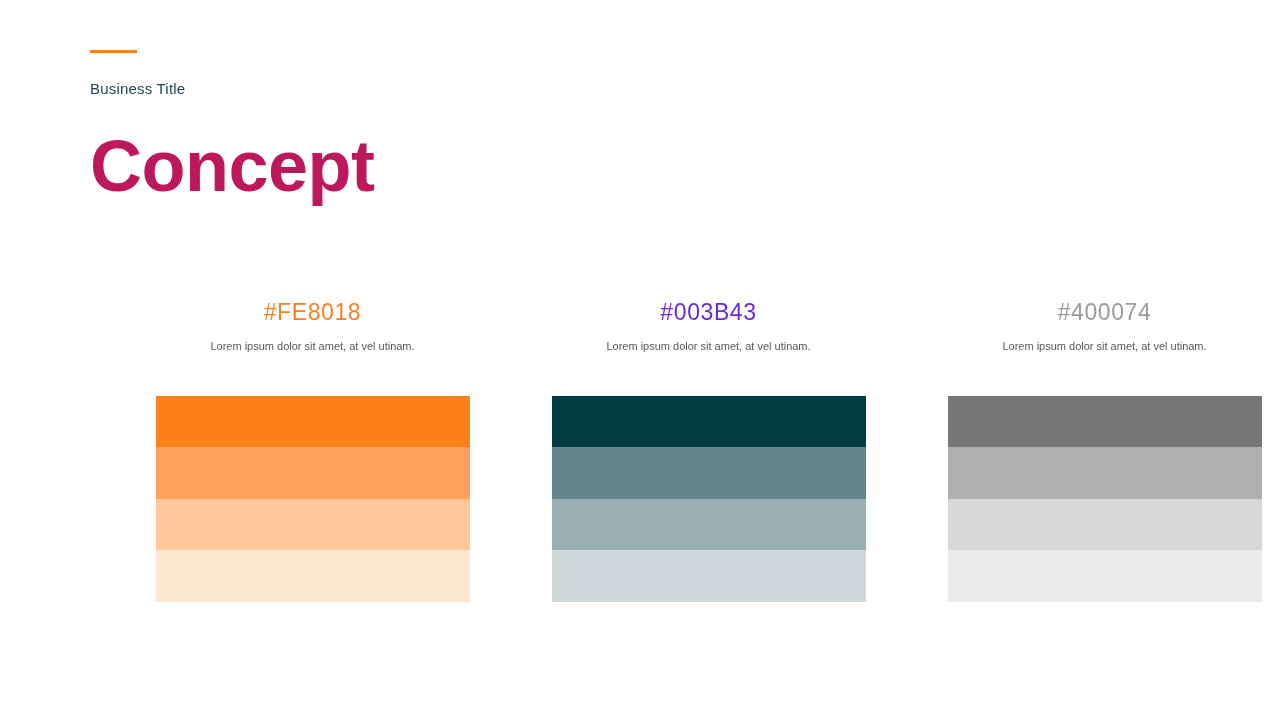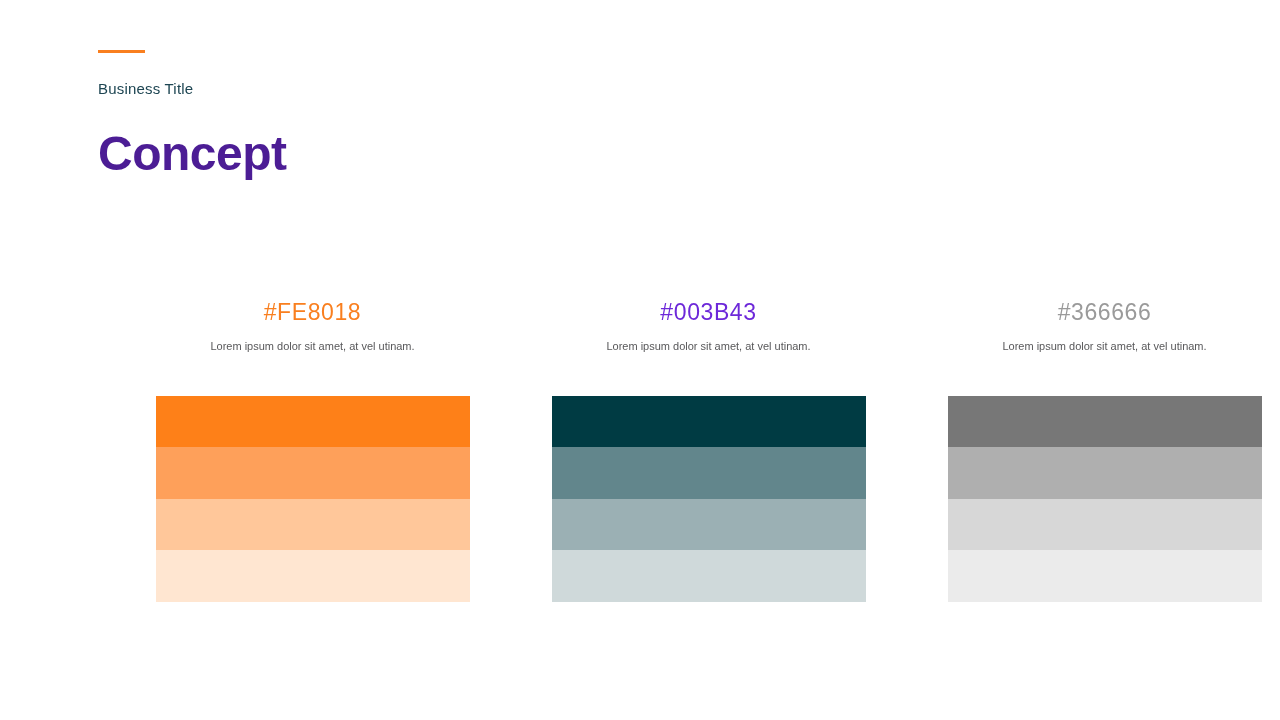"Business Title" .header { left: 98px -> 90px }
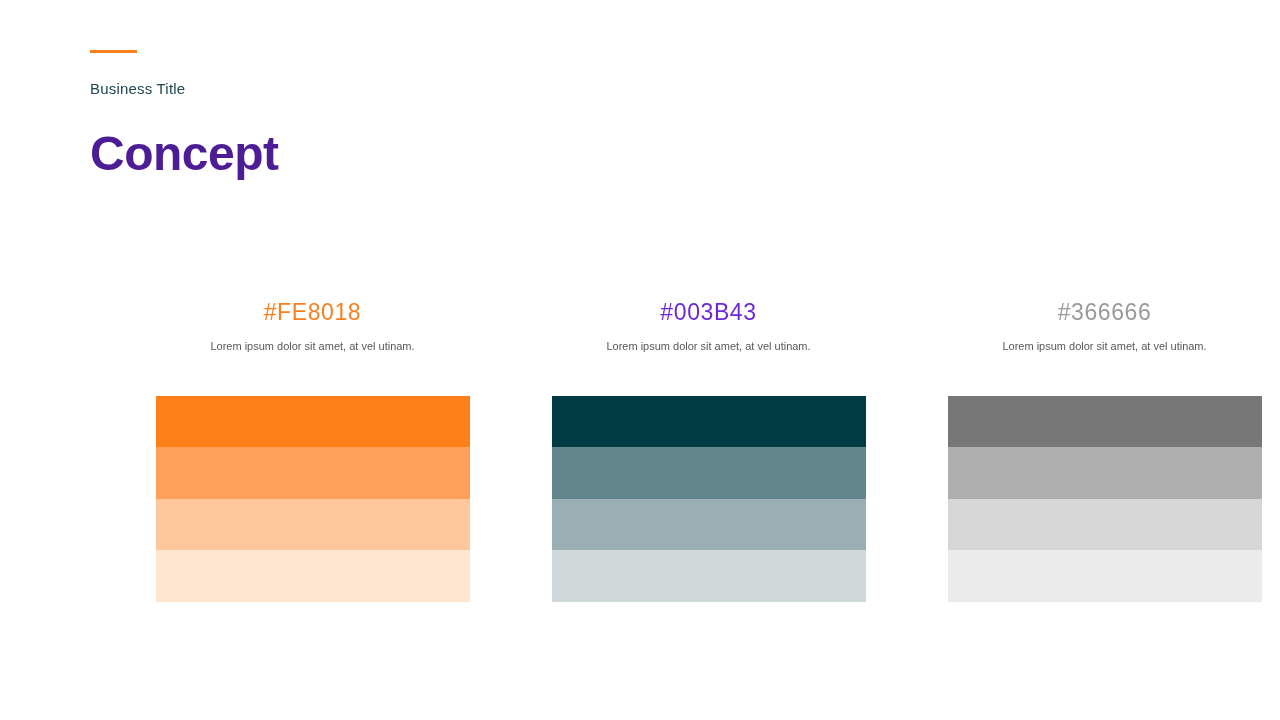"Concept" .title { color: #4c1d95 -> #be185d; font-size: 48px -> 72px }
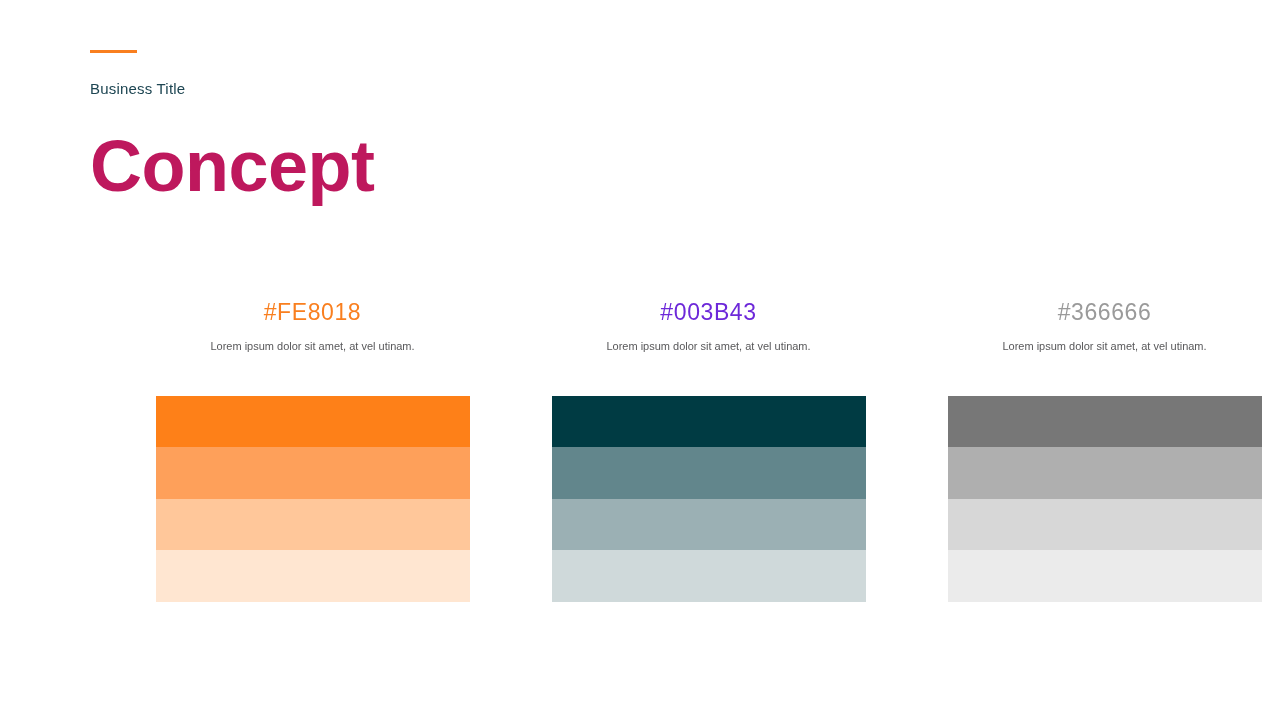"#366666" div.hex-label { text: 366666 -> 400074 }
